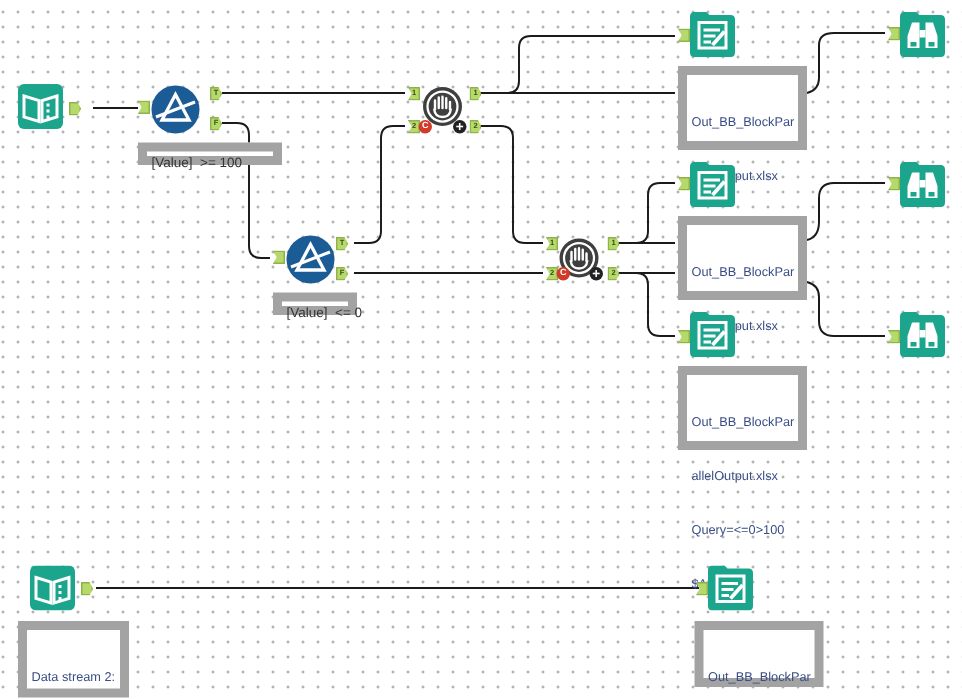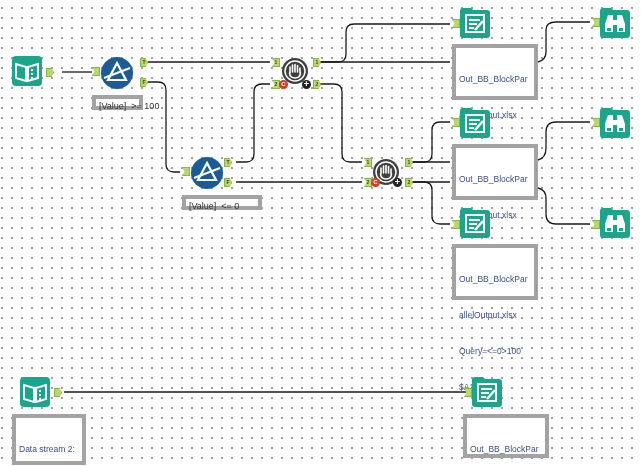"Out_BB_BlockPar" .ann { border: 4px solid #a3a3a3 -> 6px solid #a3a3a3 }
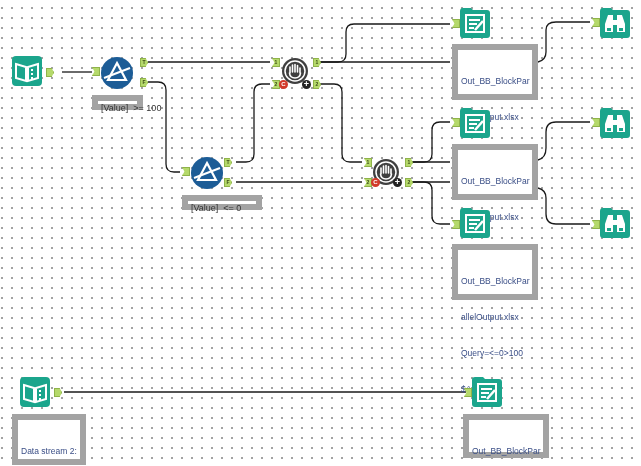"[Value] >= 100" div.ann { width: 51px -> 96px }
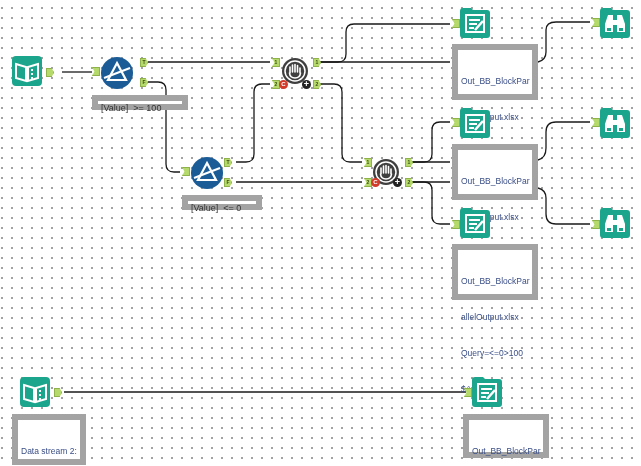"[Value] <= 0" div.ann { width: 80px -> 56px }
